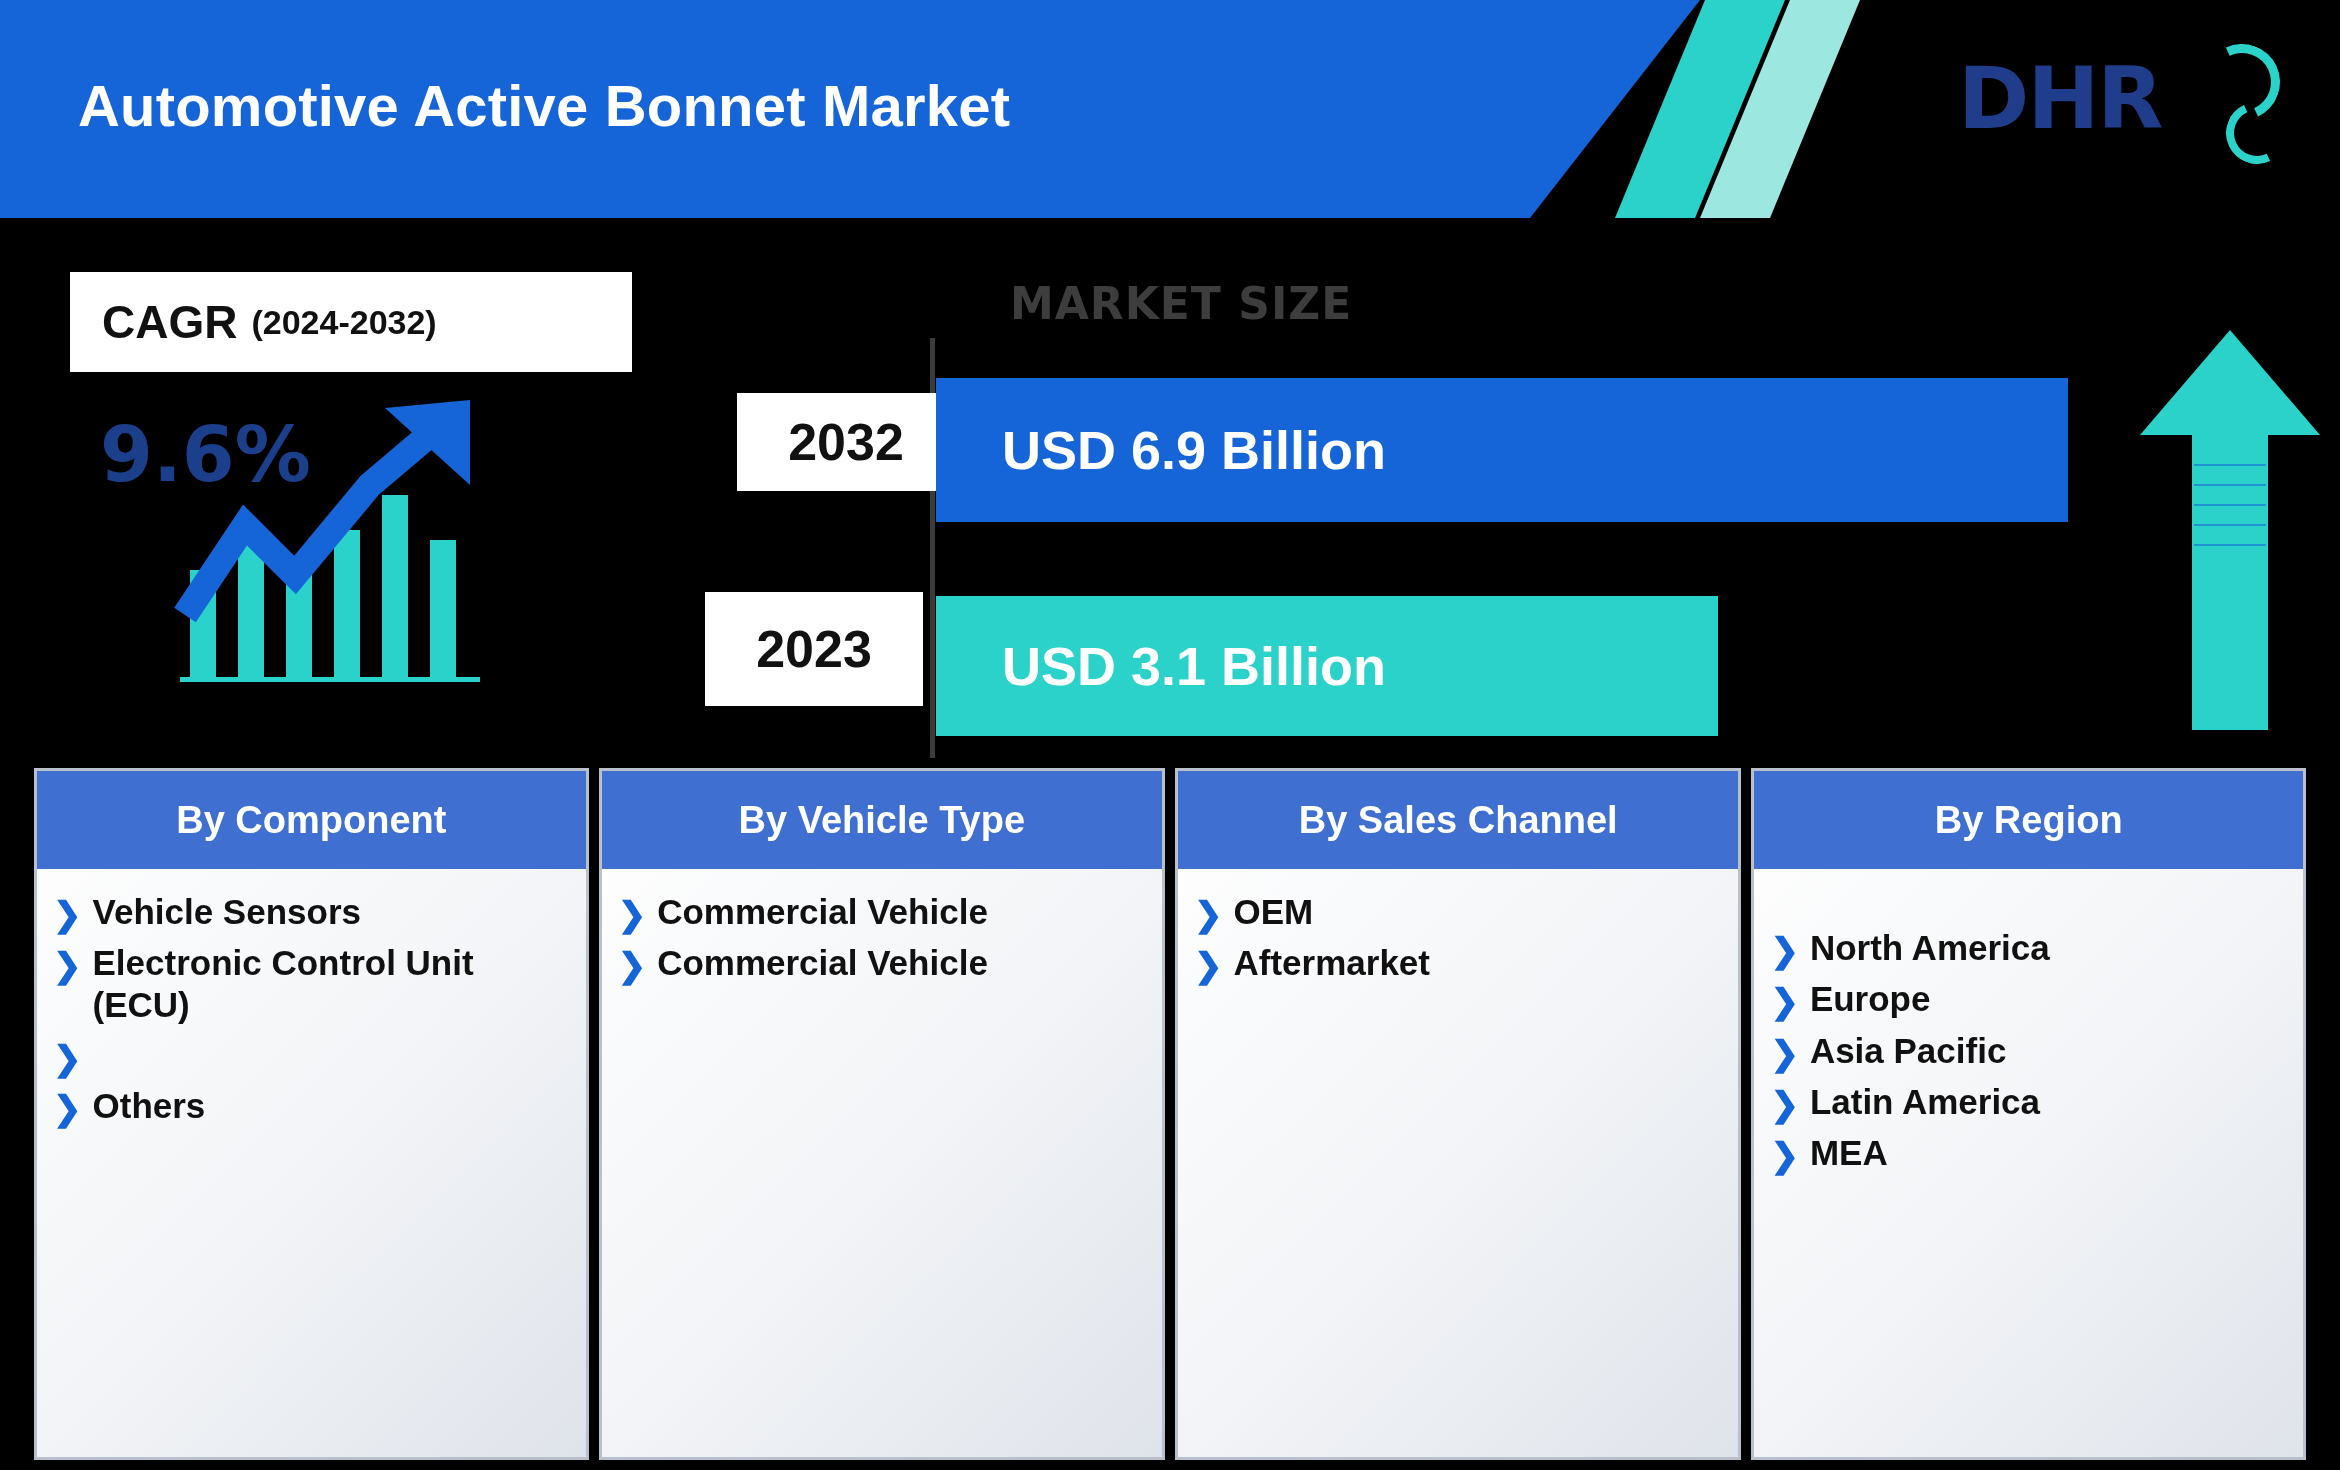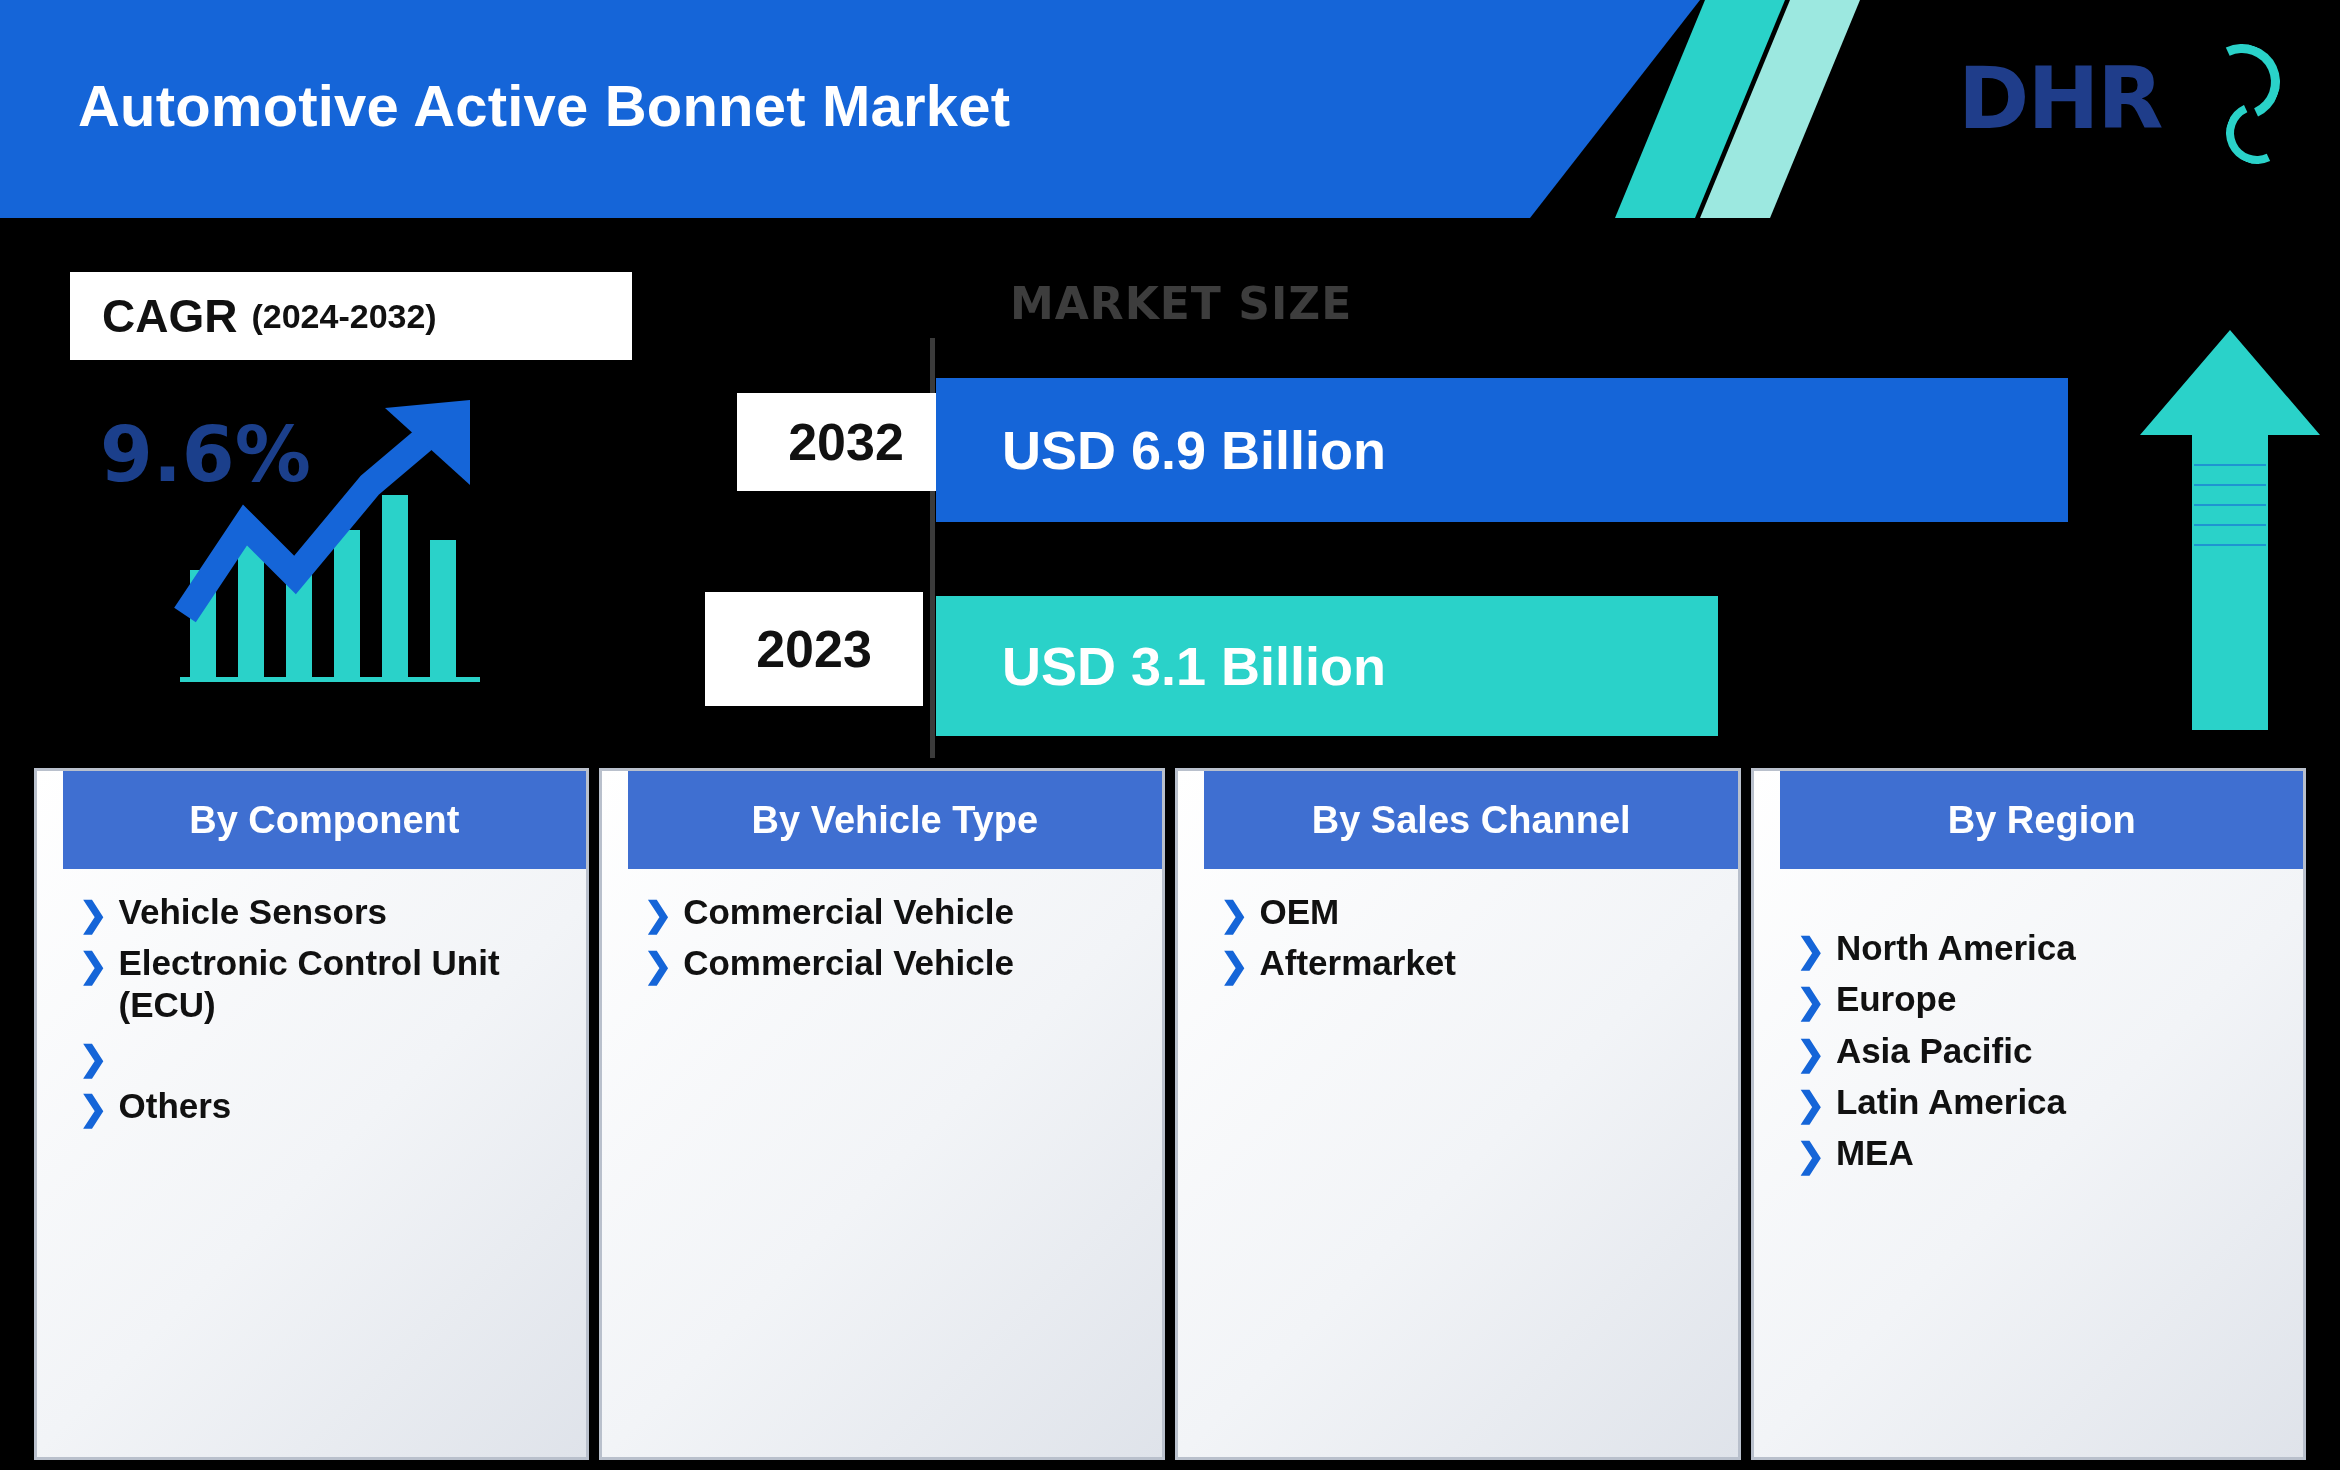"CAGR" .cagr-box { height: 88px -> 100px }
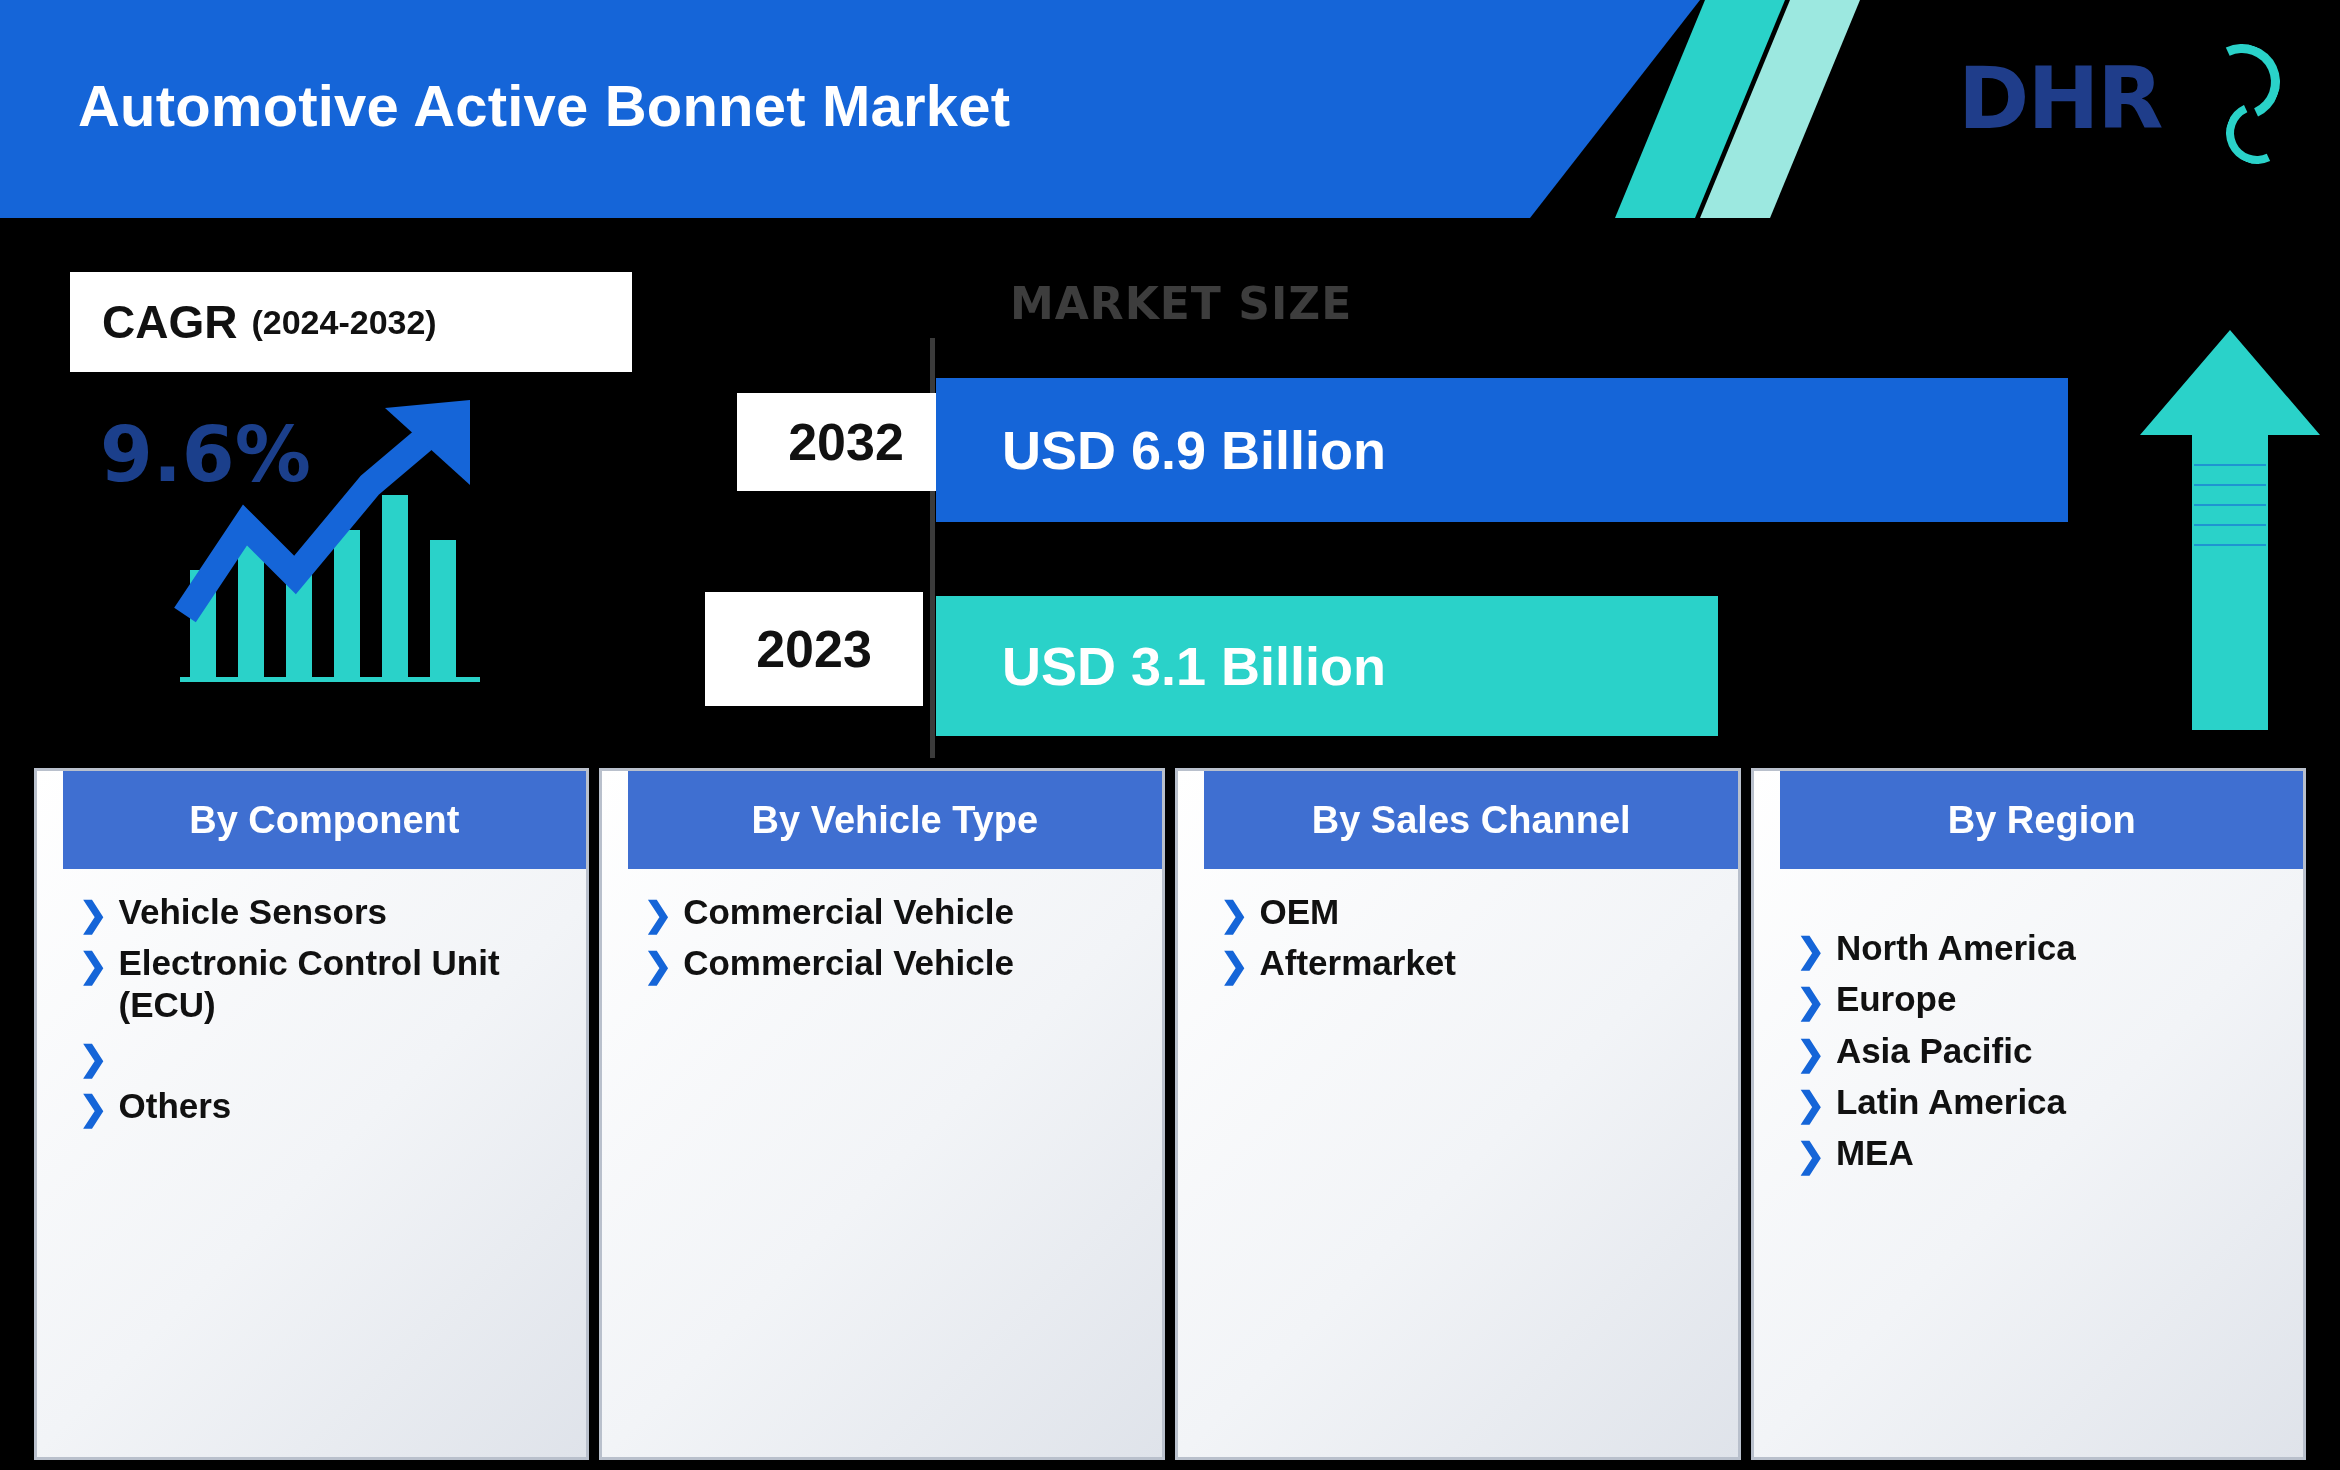"By Component" .col { padding-left: 26px -> none }
